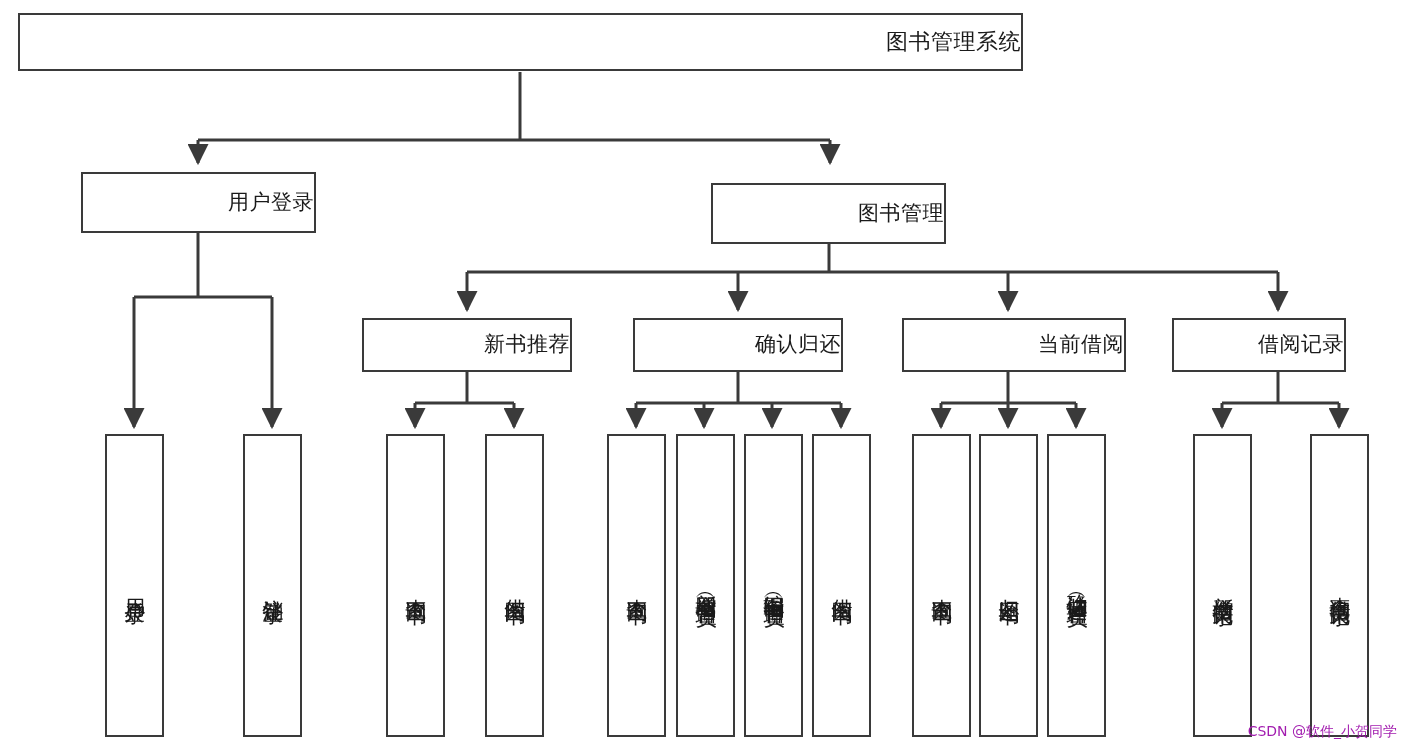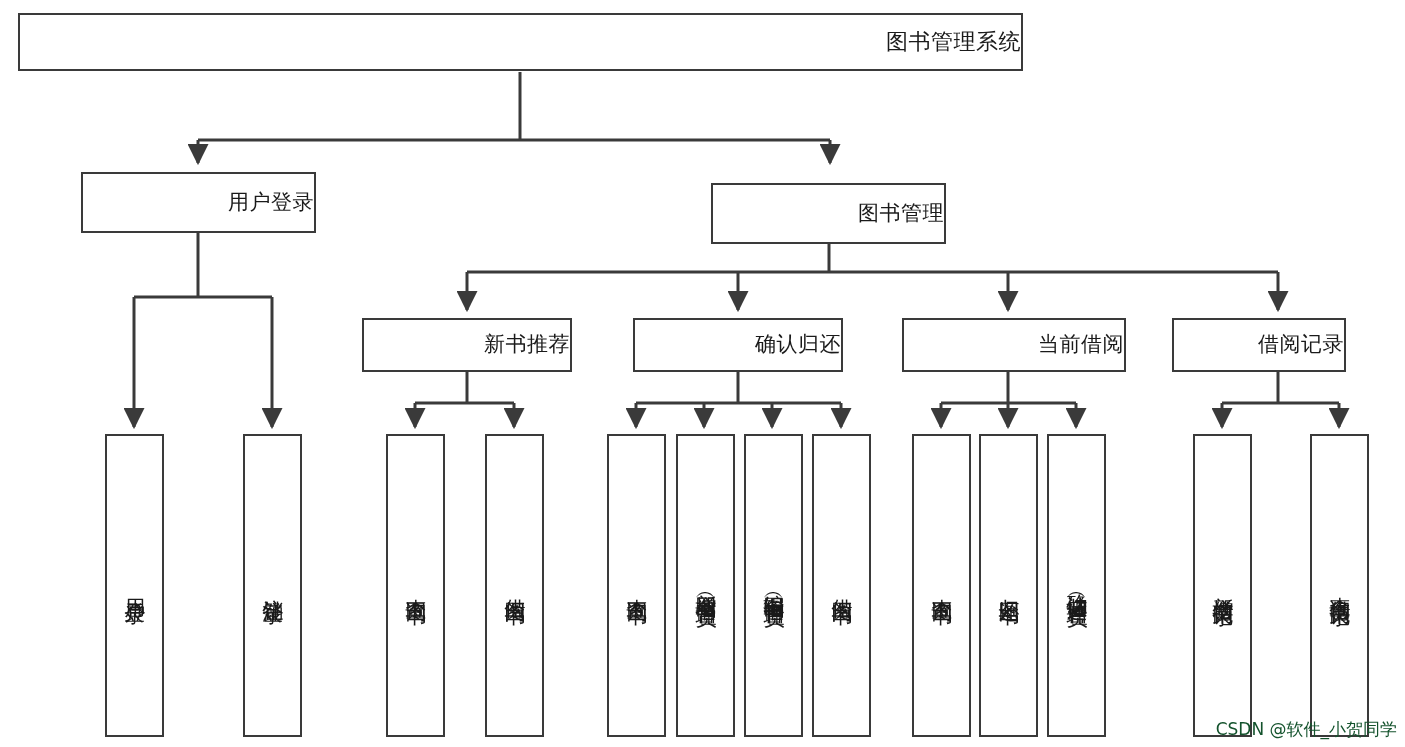"CSDN @软件_小贺同学" #watermark { color: #14532d -> #a21caf; font-size: 17px -> 14px }
